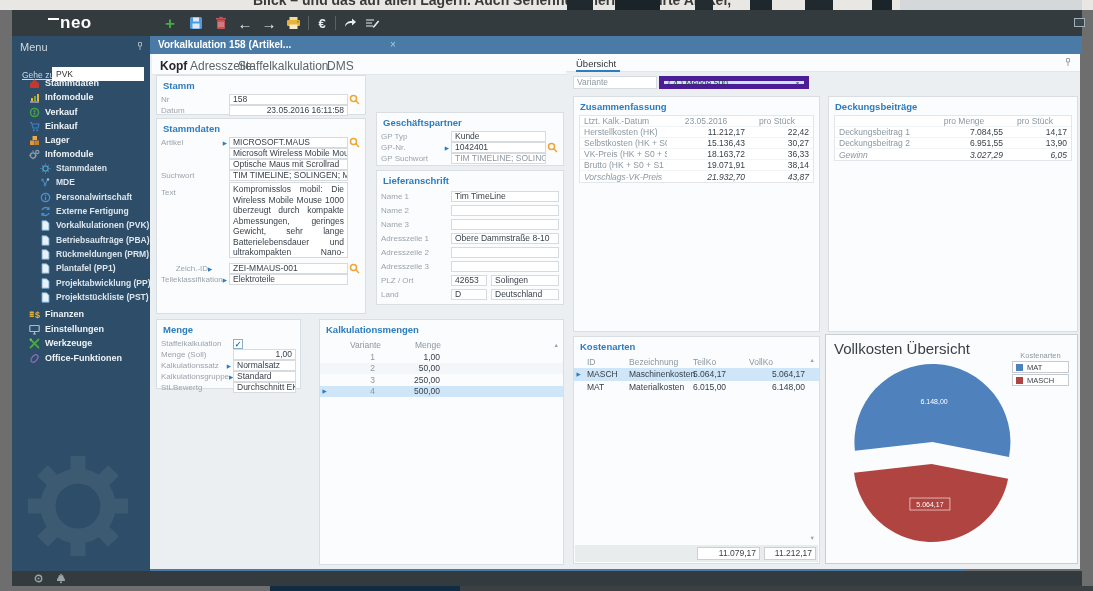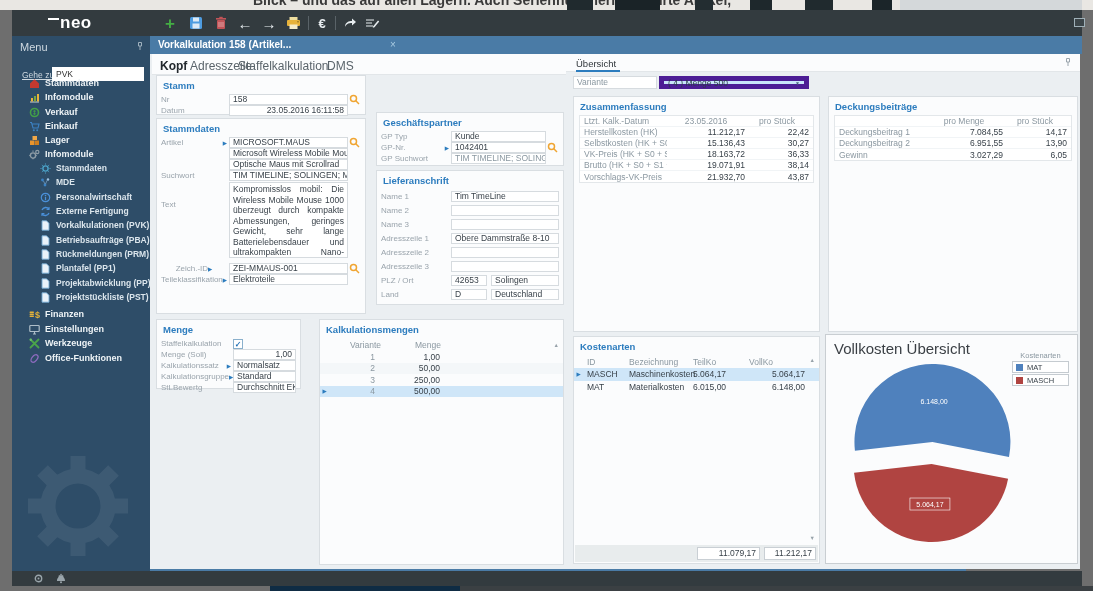"Gewinn" .zrow:last-child { font-style: none -> italic }
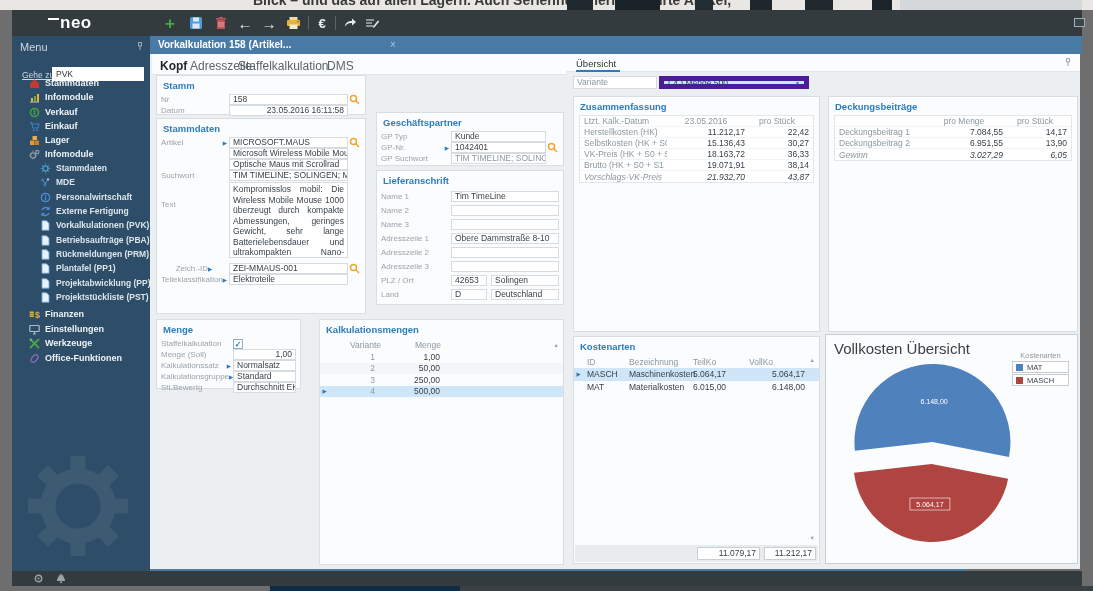"Text" span.lbl { margin-top: 18px -> 6px }
